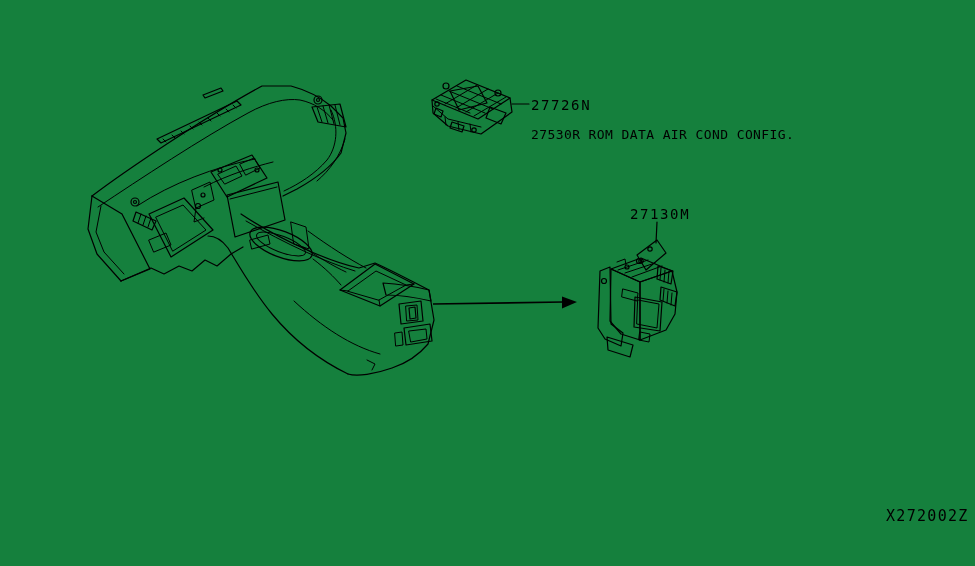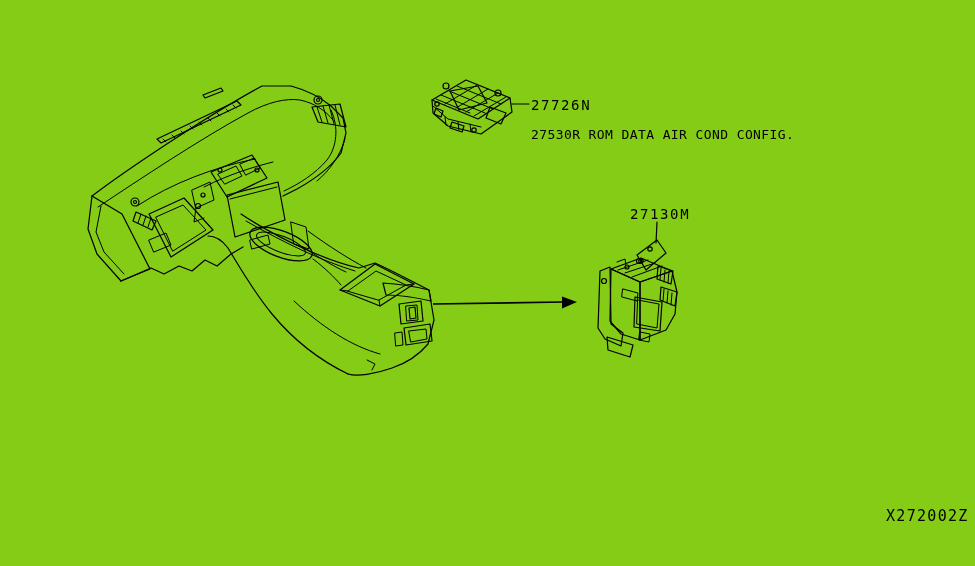"27726N" .stage { background: #84cc16 -> #15803d }
